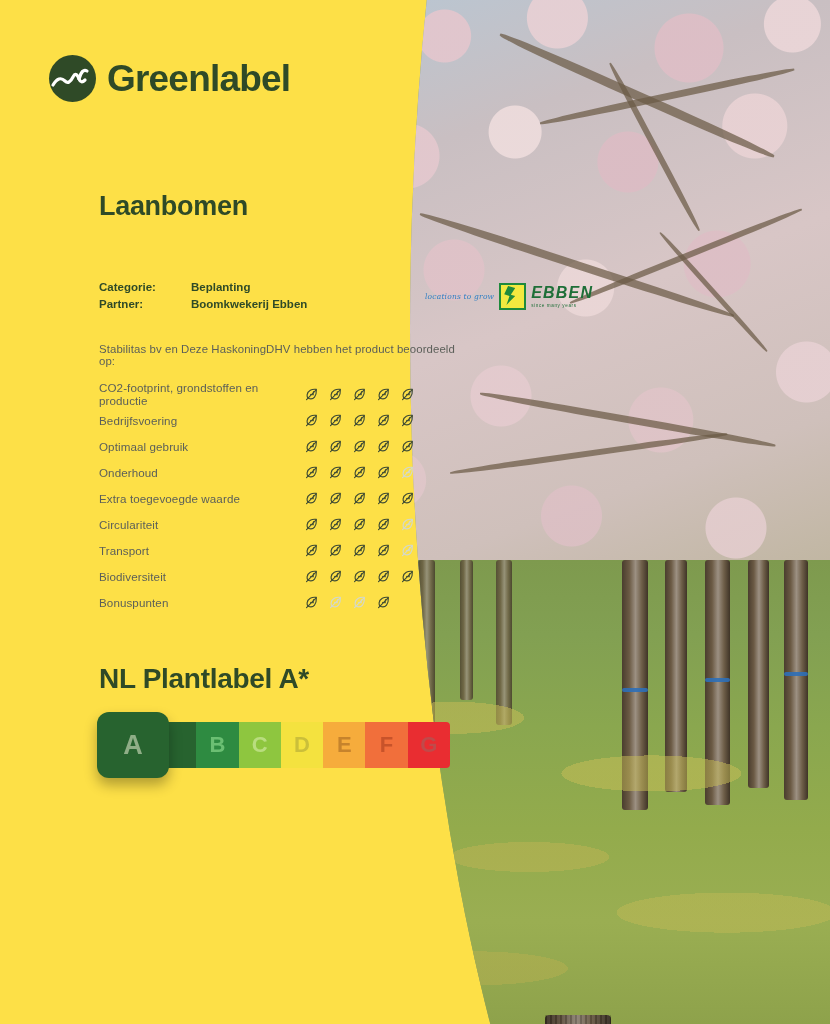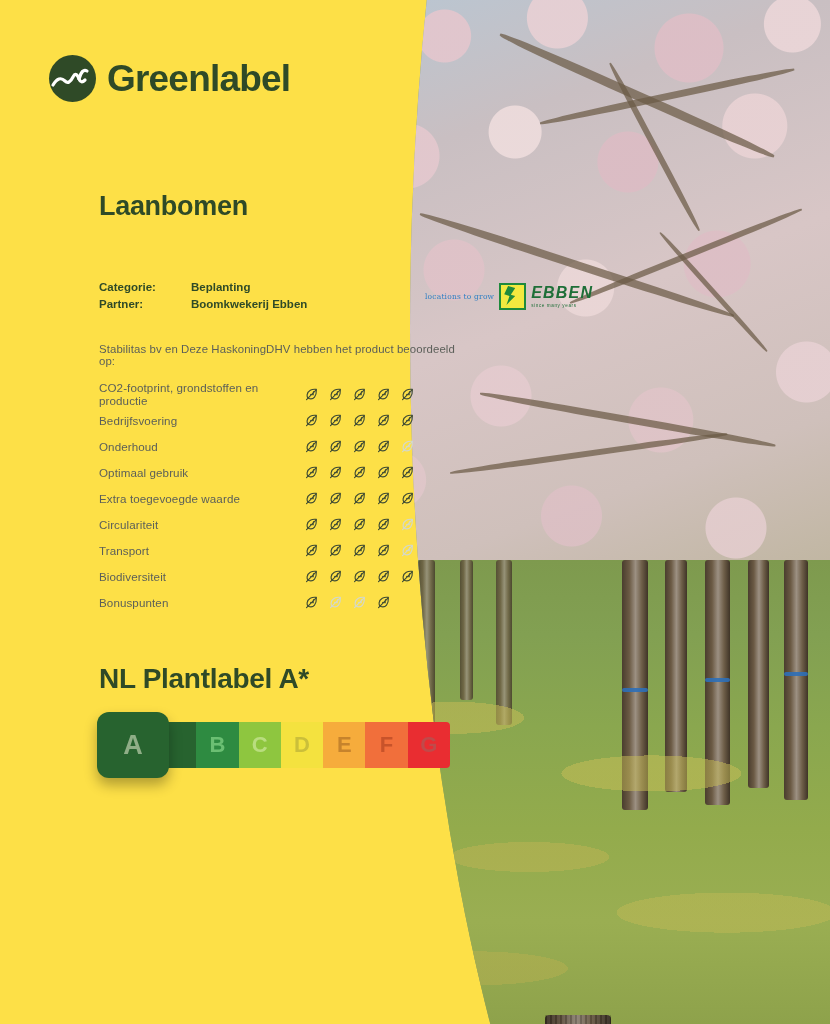"locations to grow" .ebben-script { font-style: none -> italic }
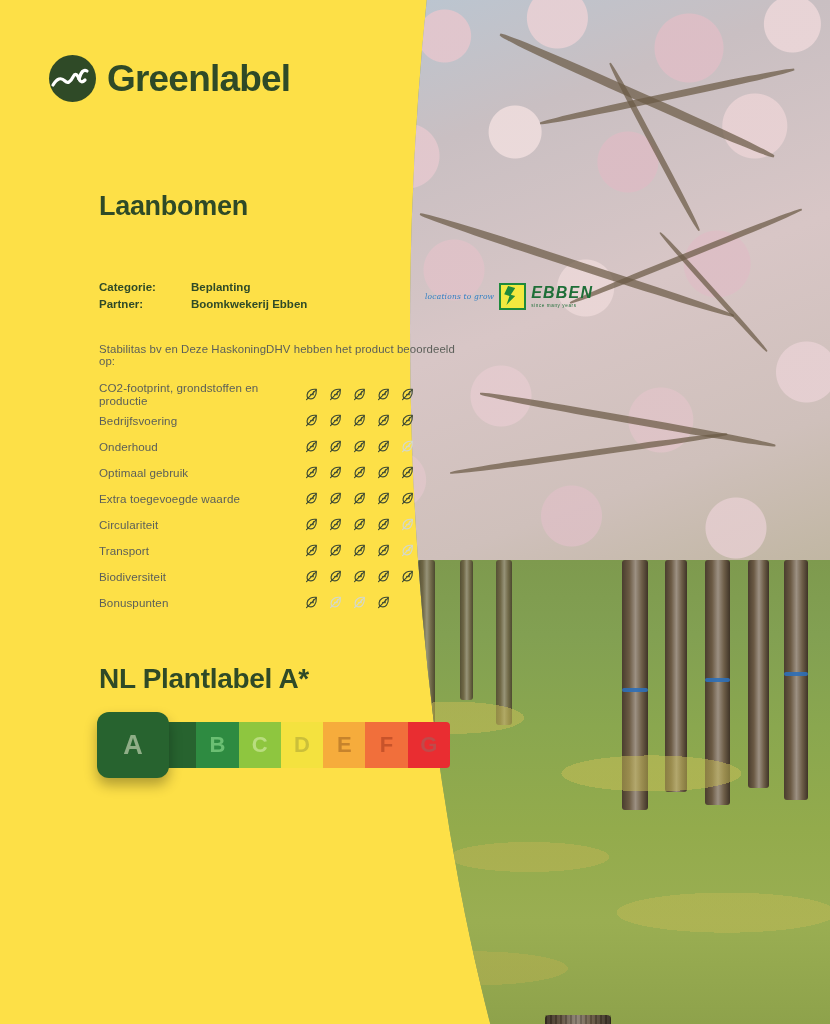"Onderhoud" div.crow { order: before "Optimaal gebruik" -> after "Optimaal gebruik" }
